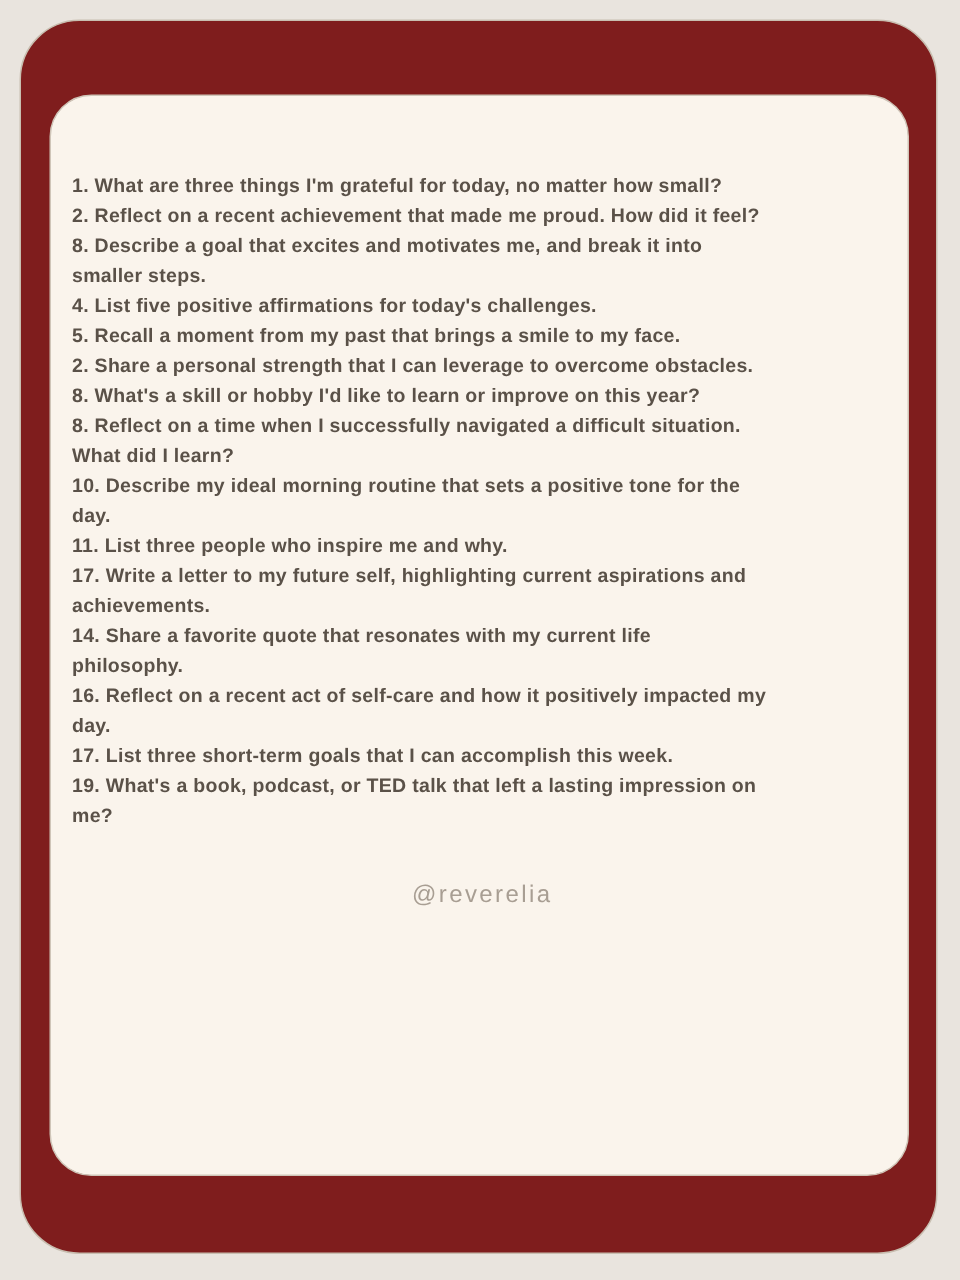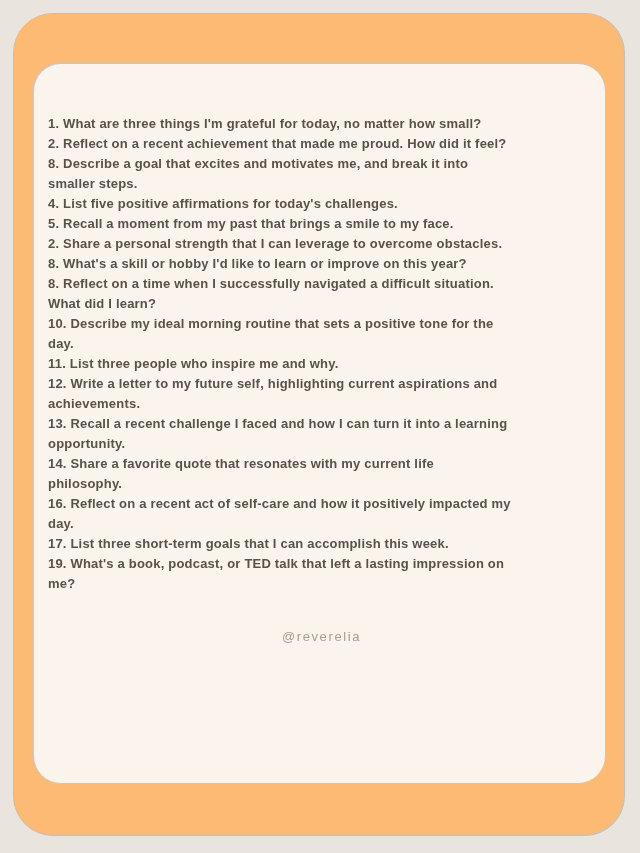"1. What are three things" .frame { background: #fdba74 -> #7f1d1d }
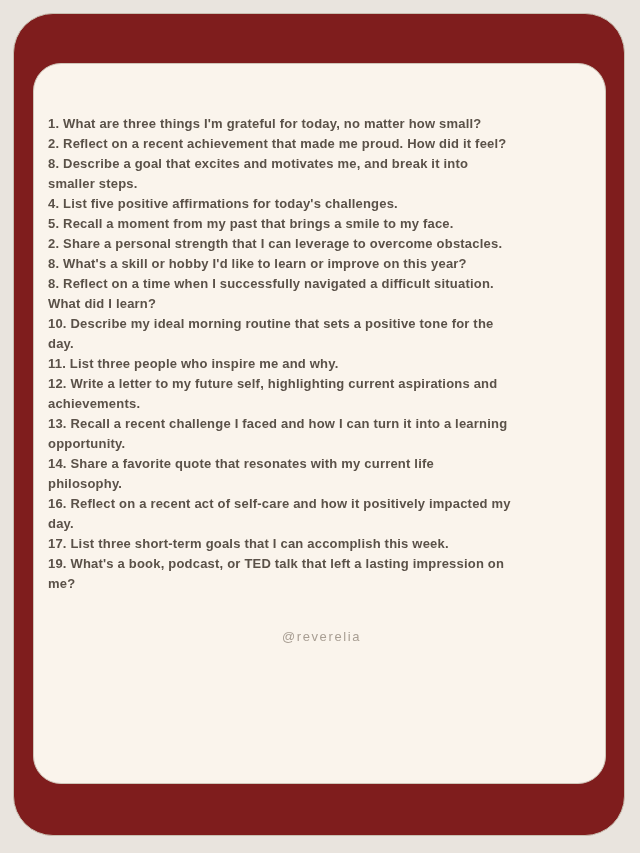"12. Write a letter to" p { text: 12 -> 17 }
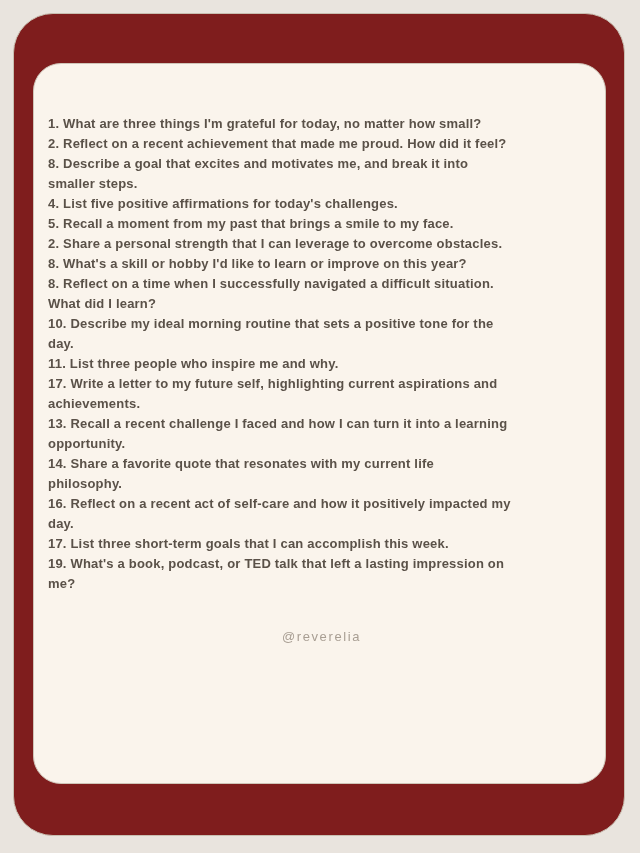"13. Recall a recent challenge" p { html: <p>13. Recall a recent challenge I faced and how I can turn it into a learning opportunity.</p> -> none }
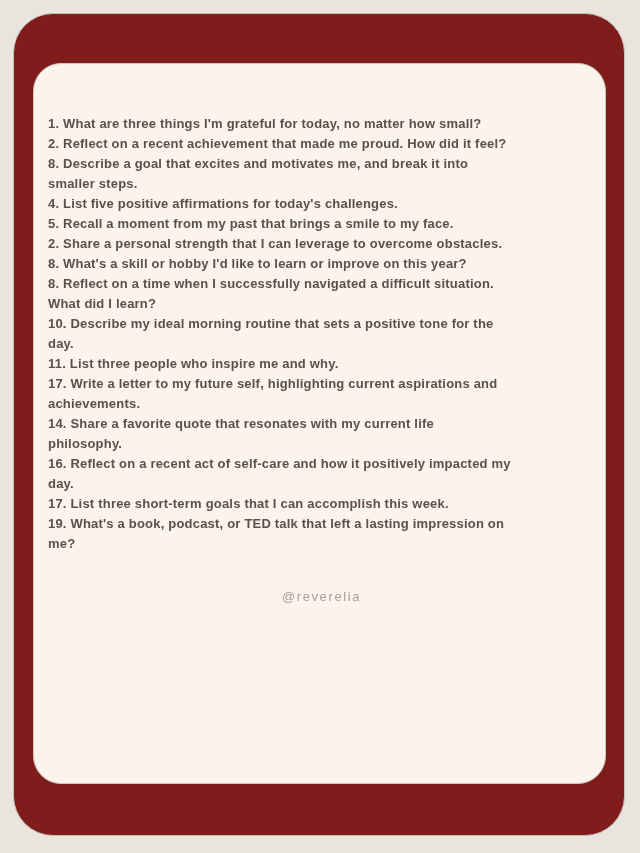"@reverelia" .footer { font-size: 13px -> 16px }
